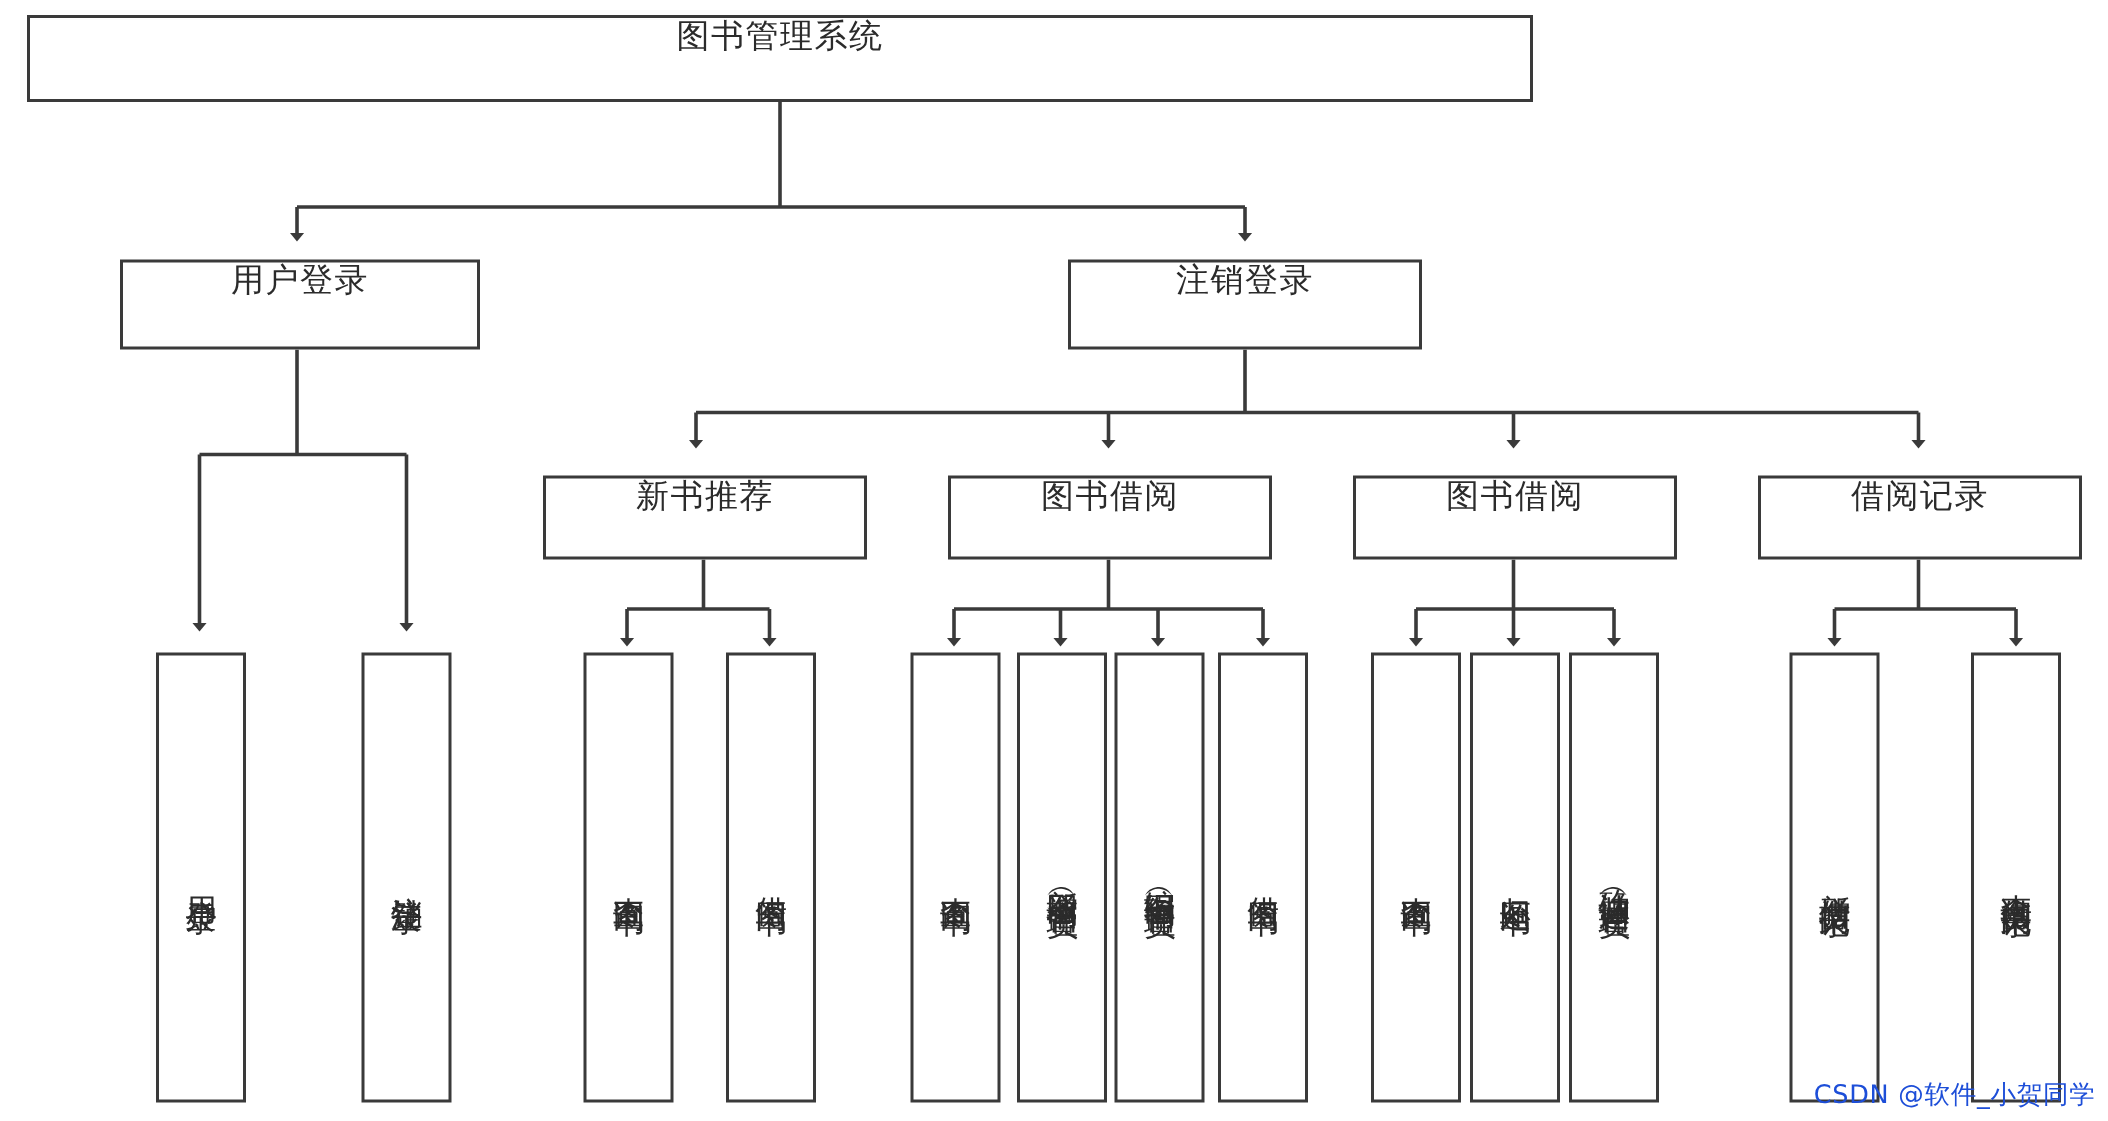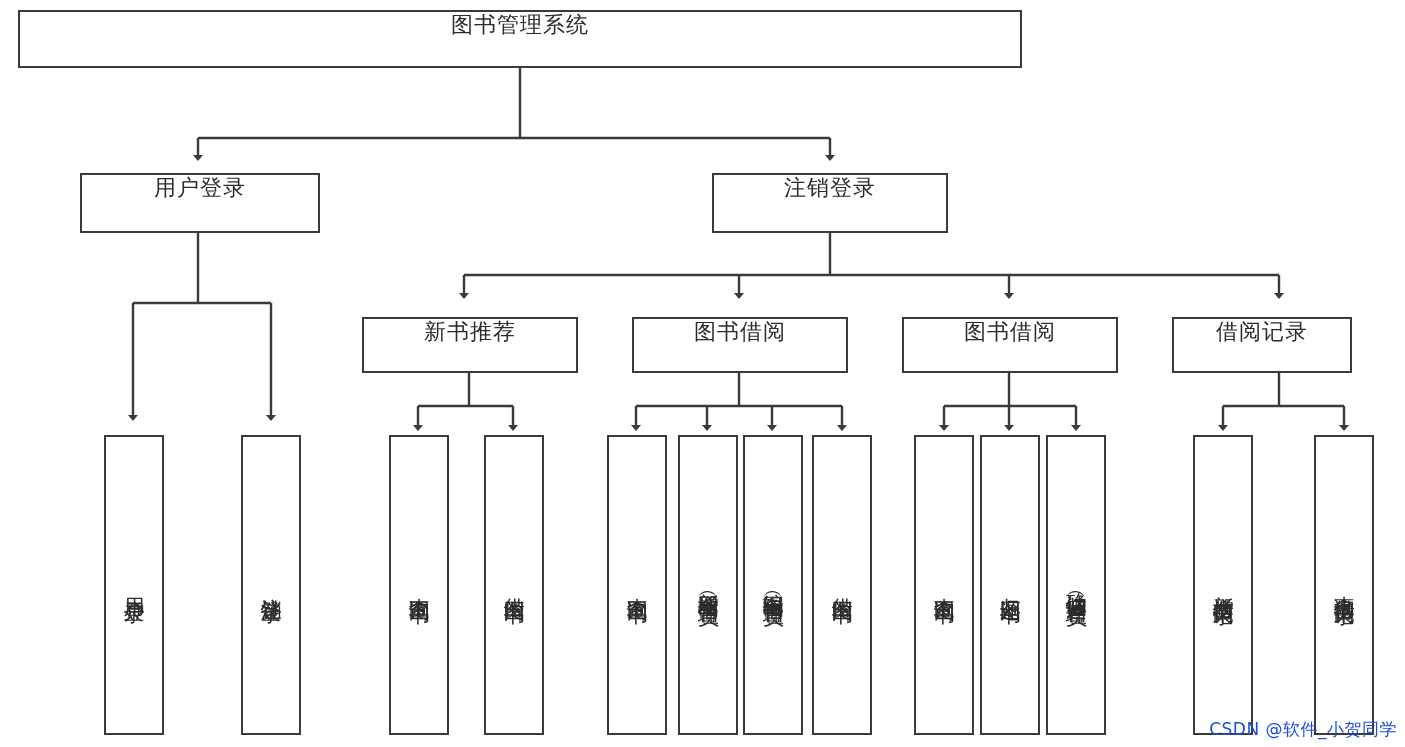"借阅记录" div.node { width: 180px -> 216px }
